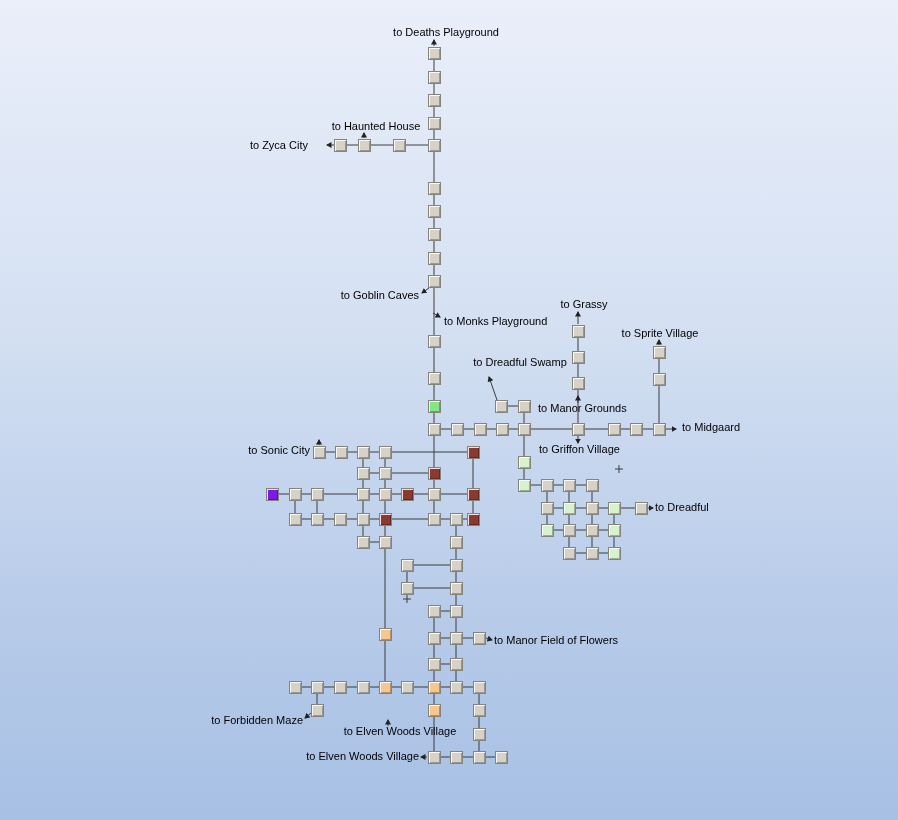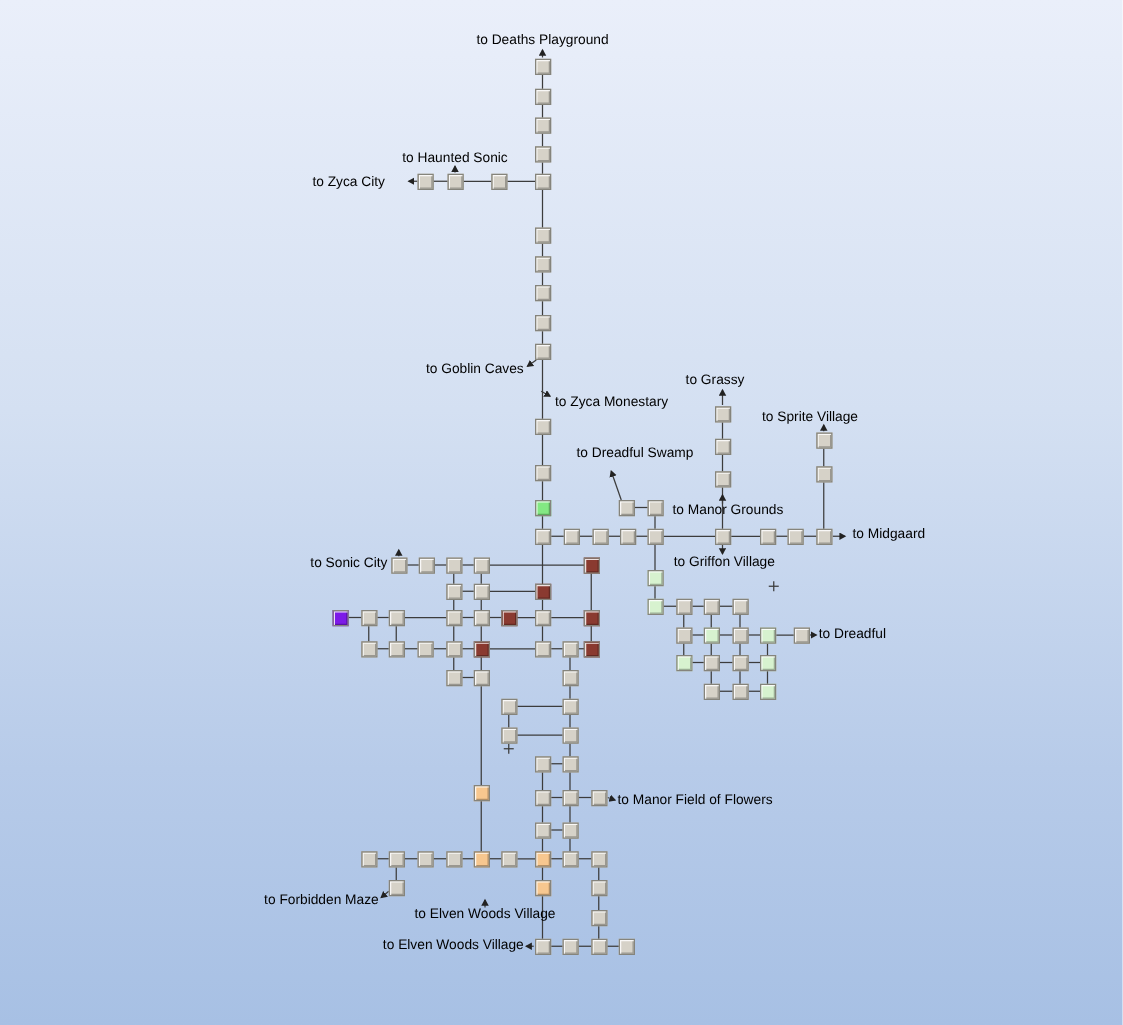"to Deaths Playground" .lbl.center { margin-left: none -> 12px }
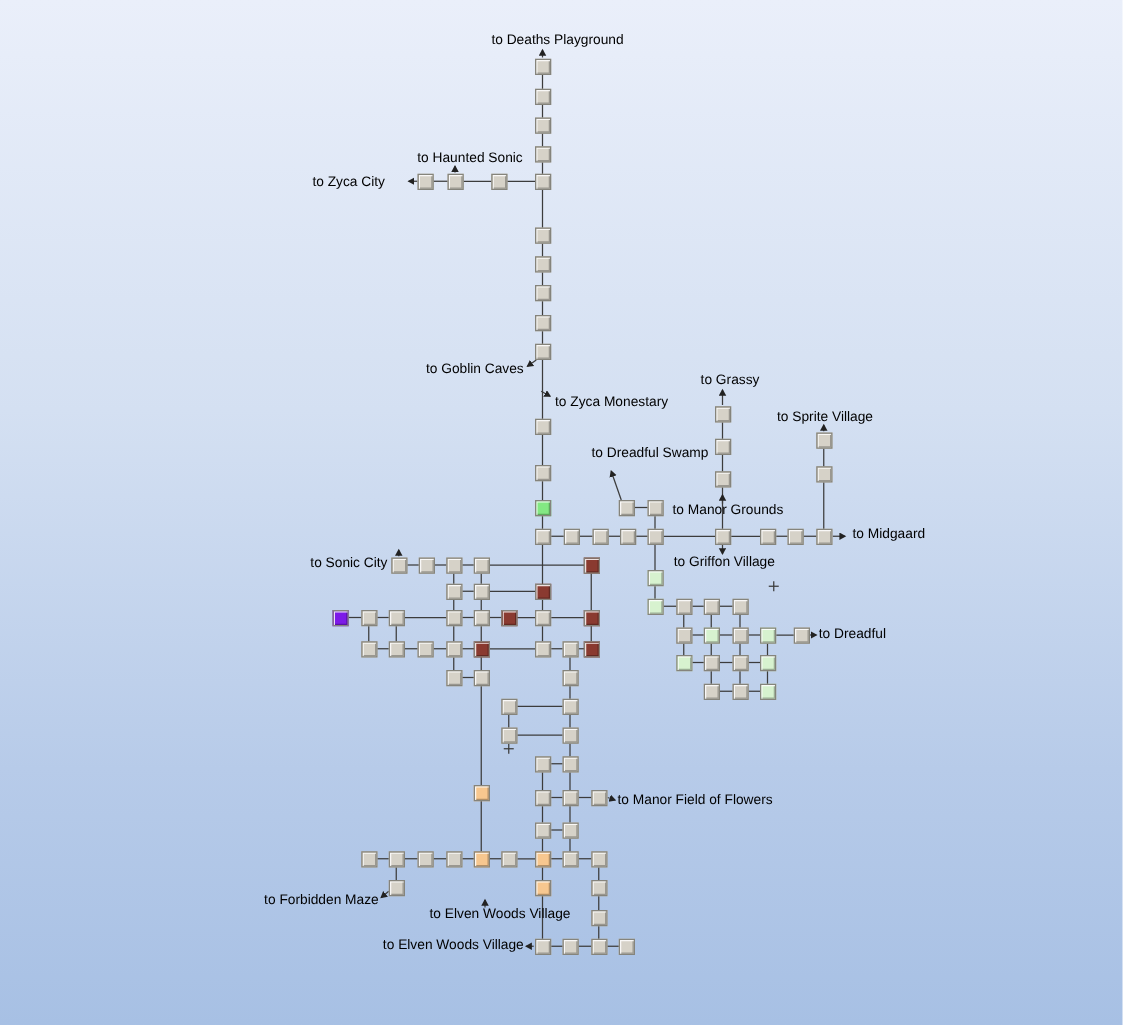"to Haunted Sonic" div.lbl { text: Sonic -> House }
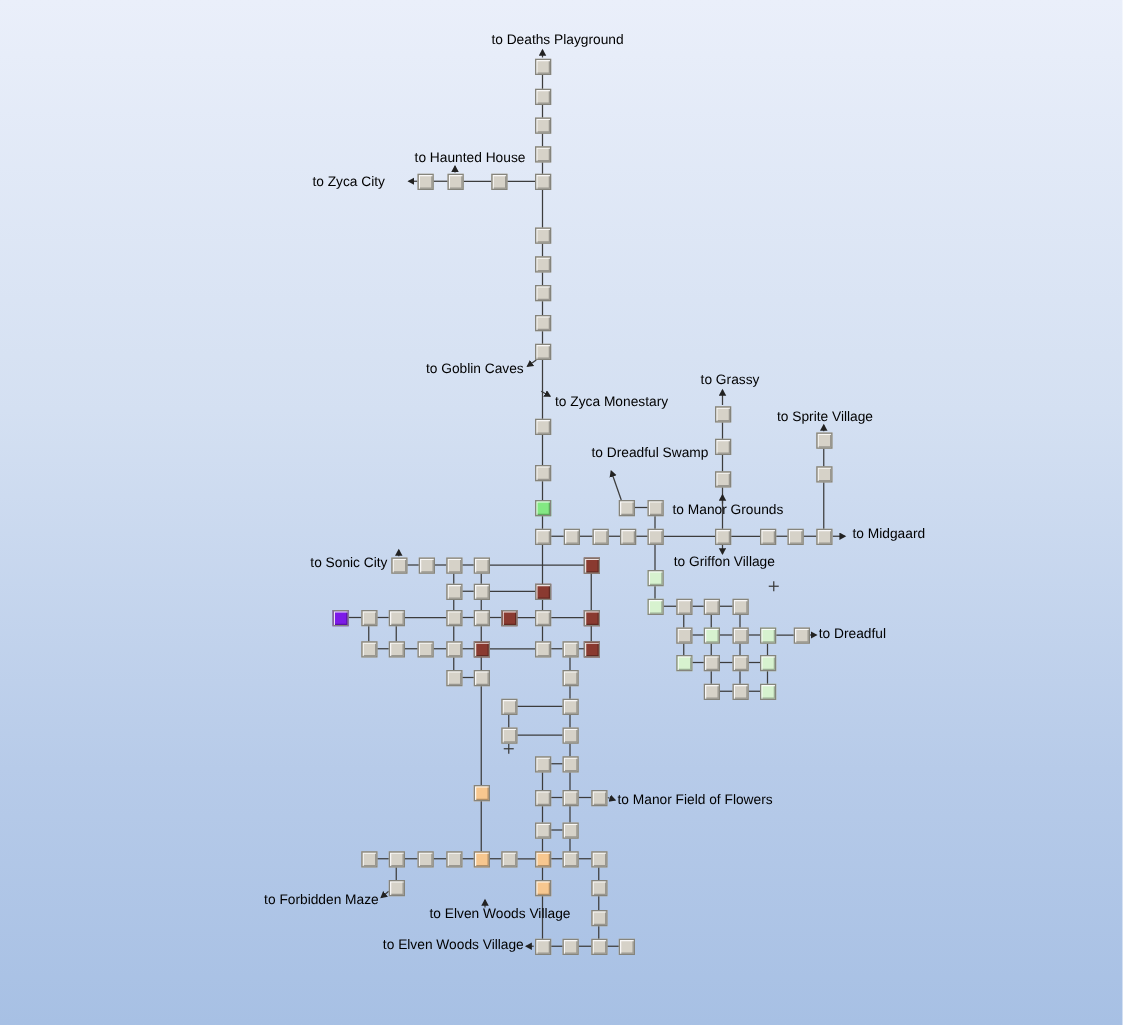"to Zyca Monestary" div.lbl { text: Zyca Monestary -> Monks Playground }
